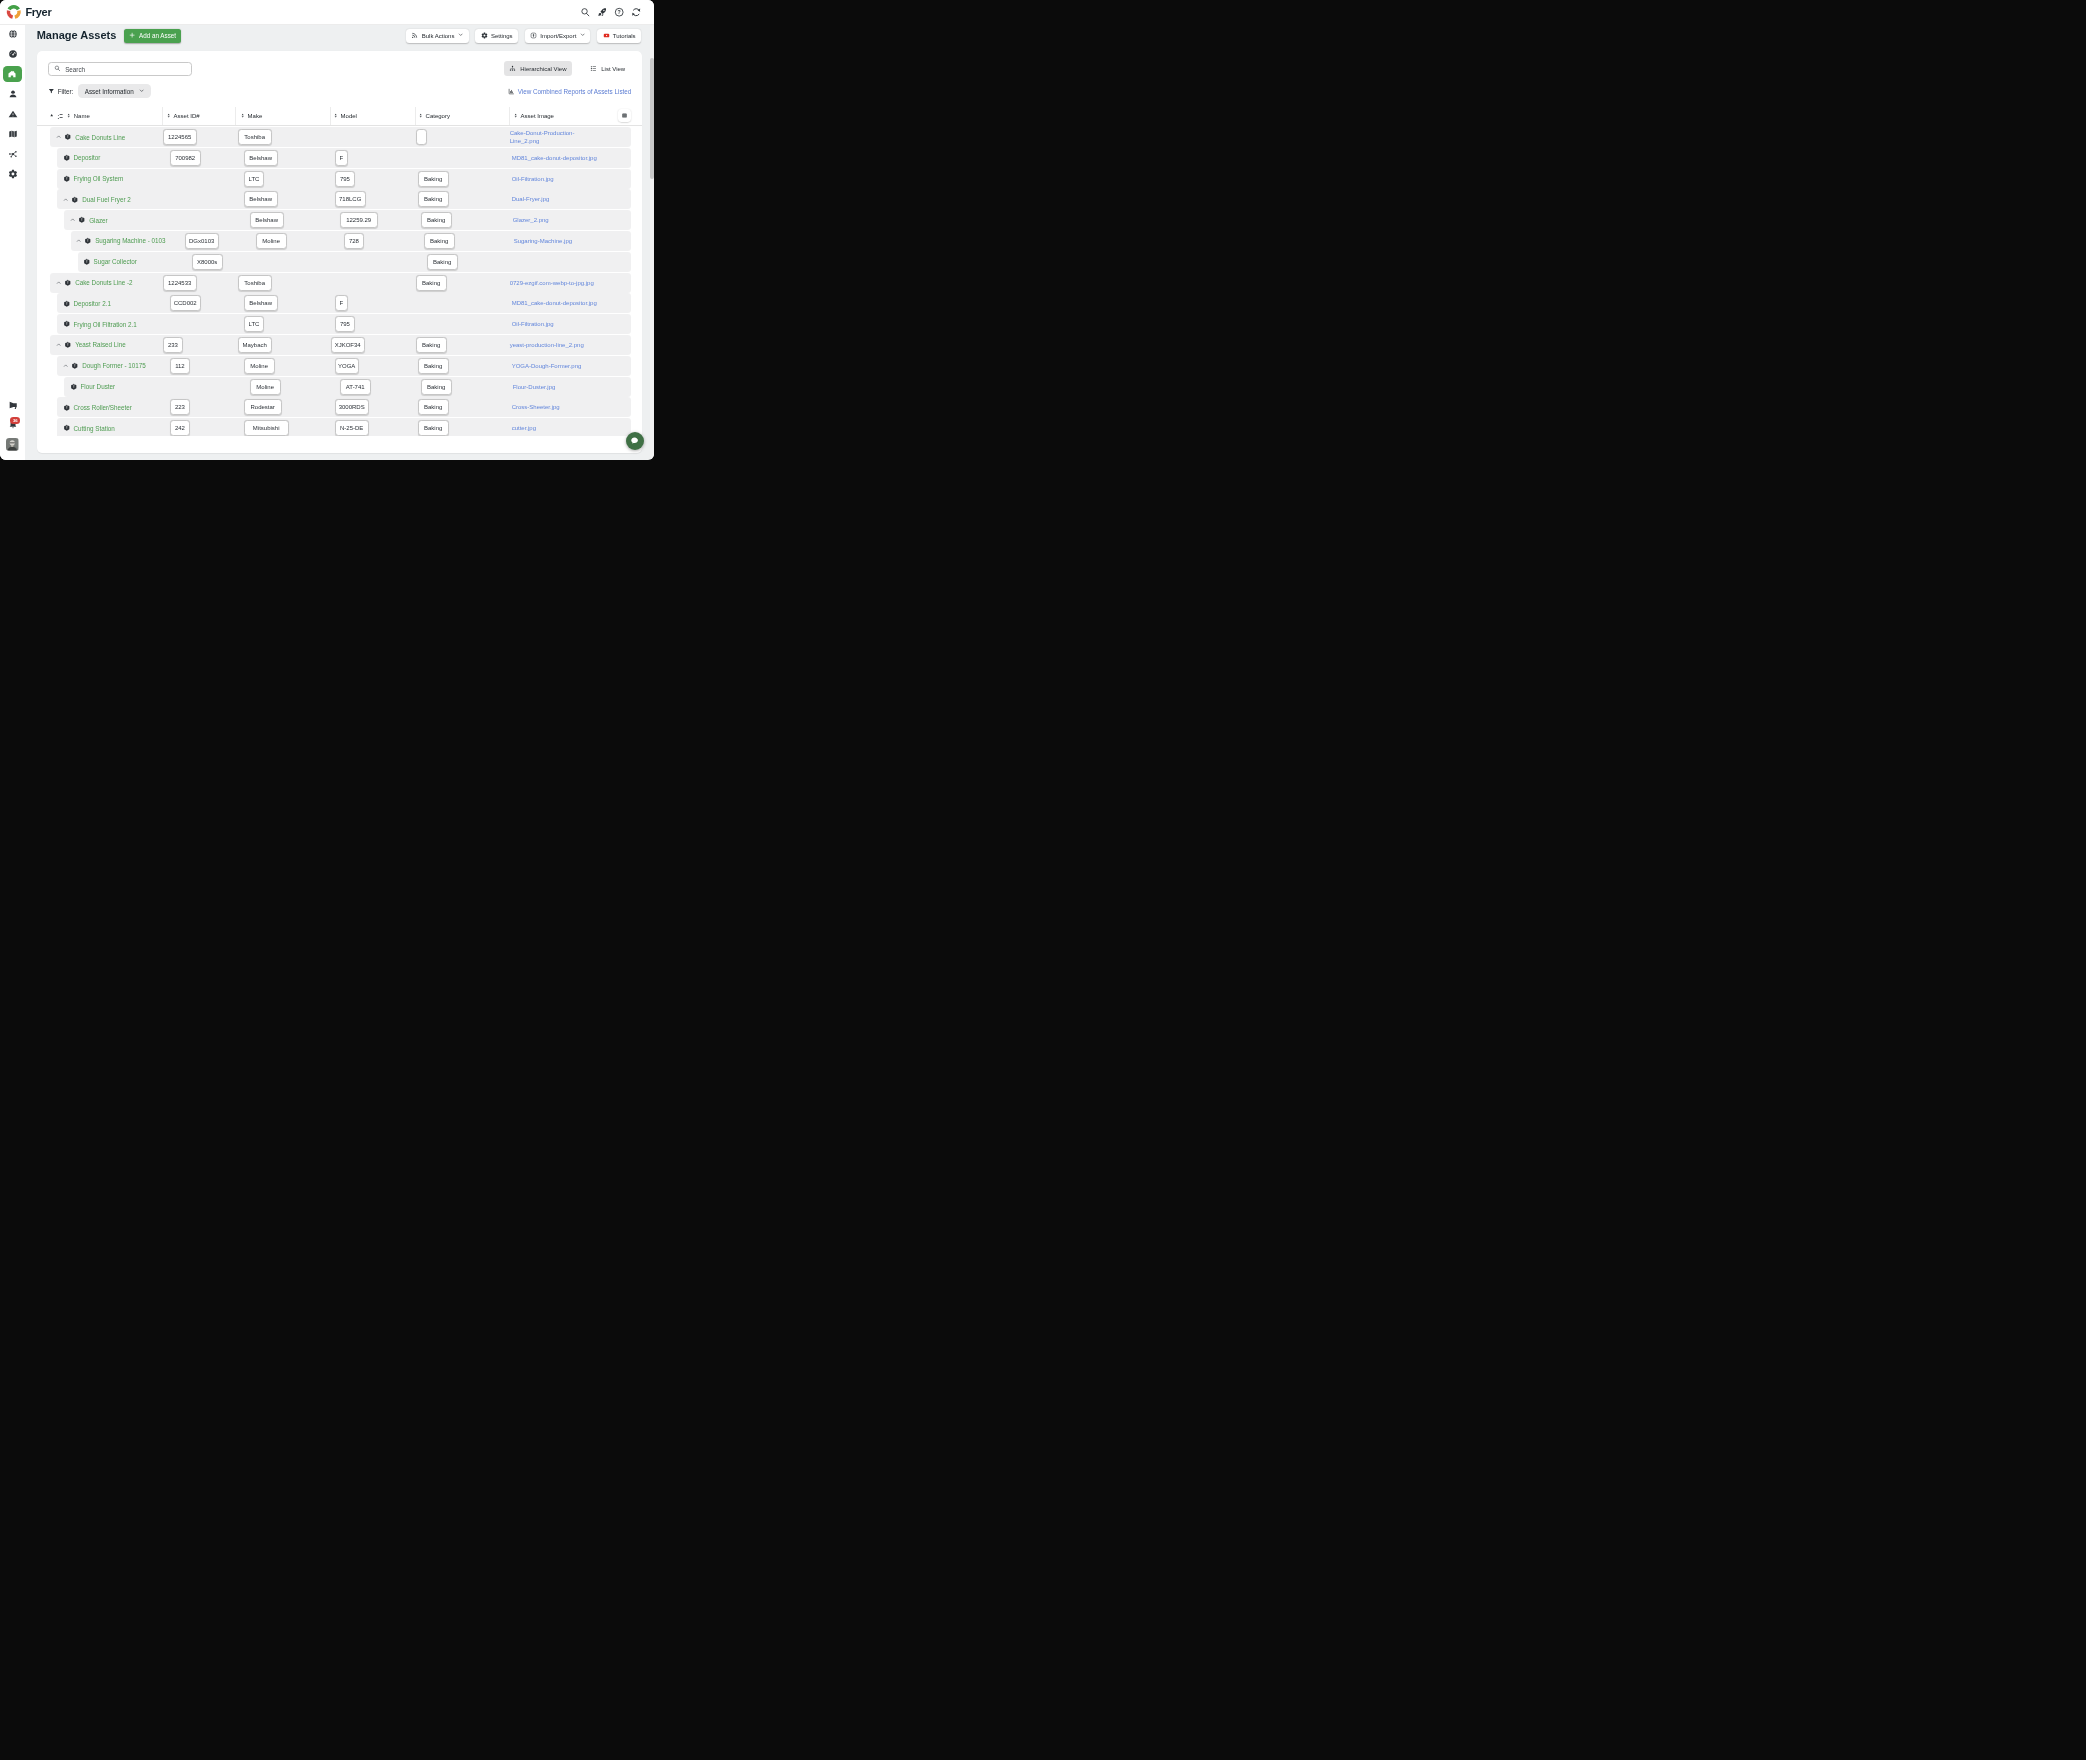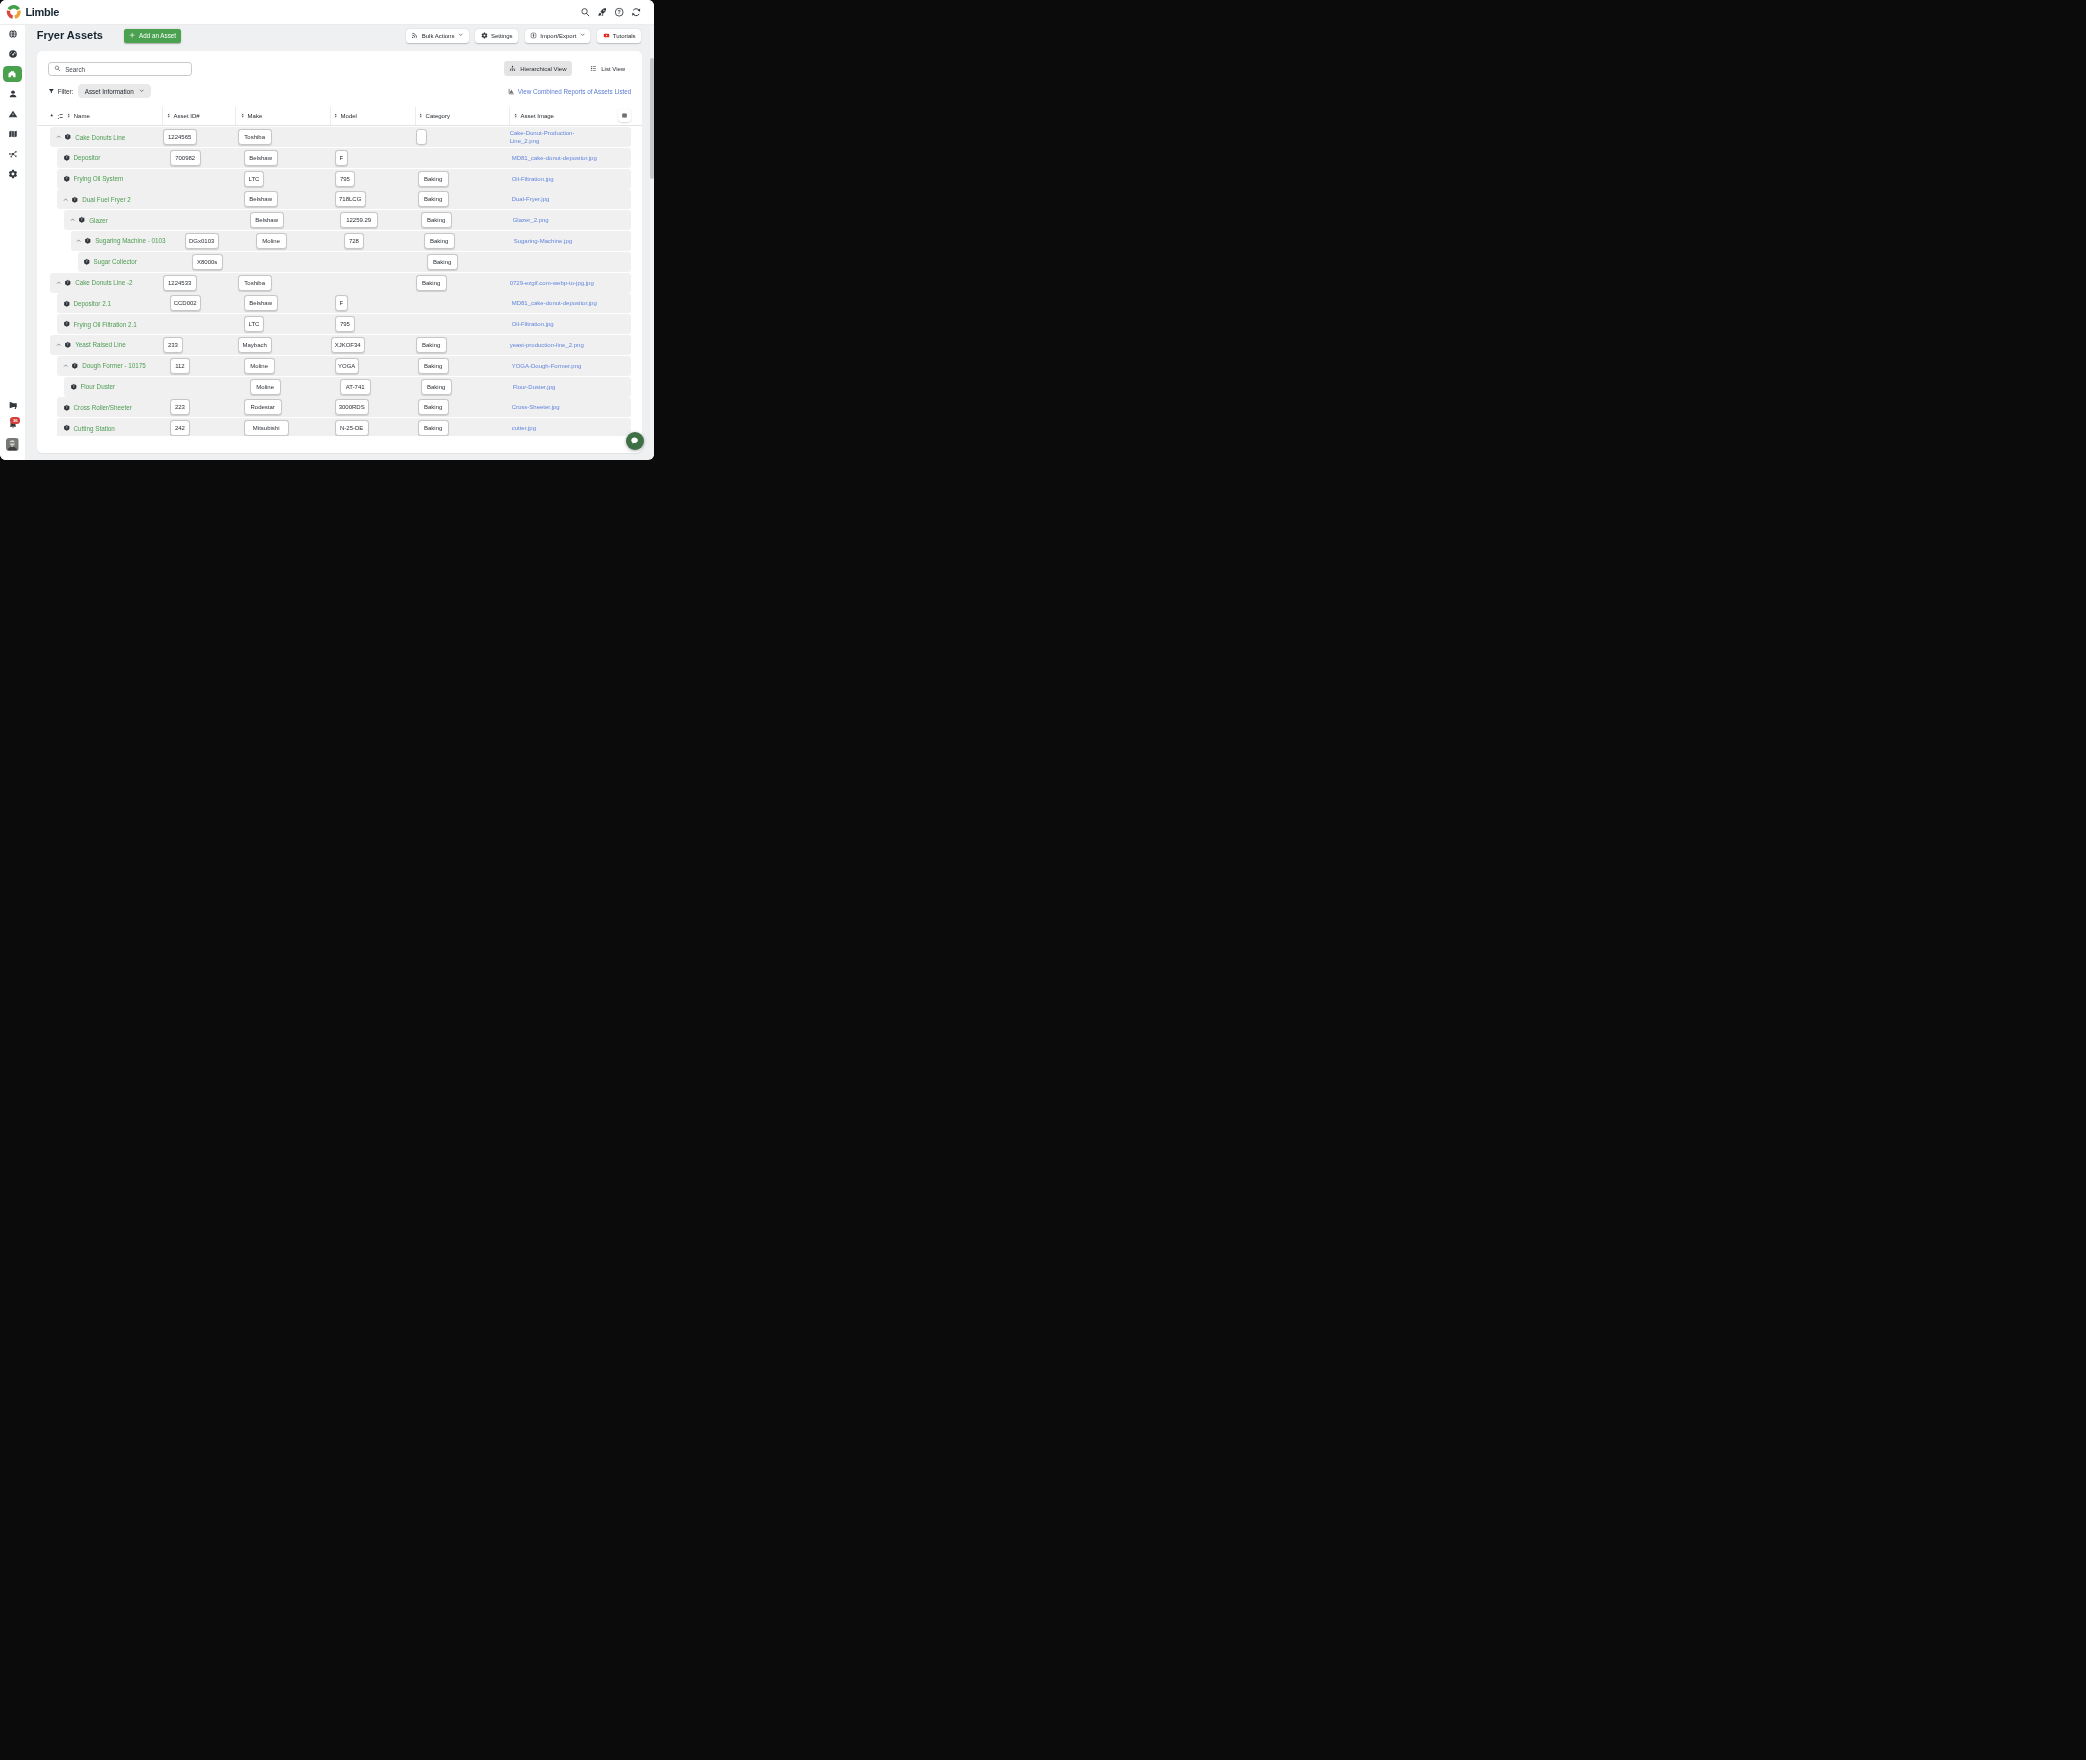"Limble" span.brand-name { text: Limble -> Fryer }
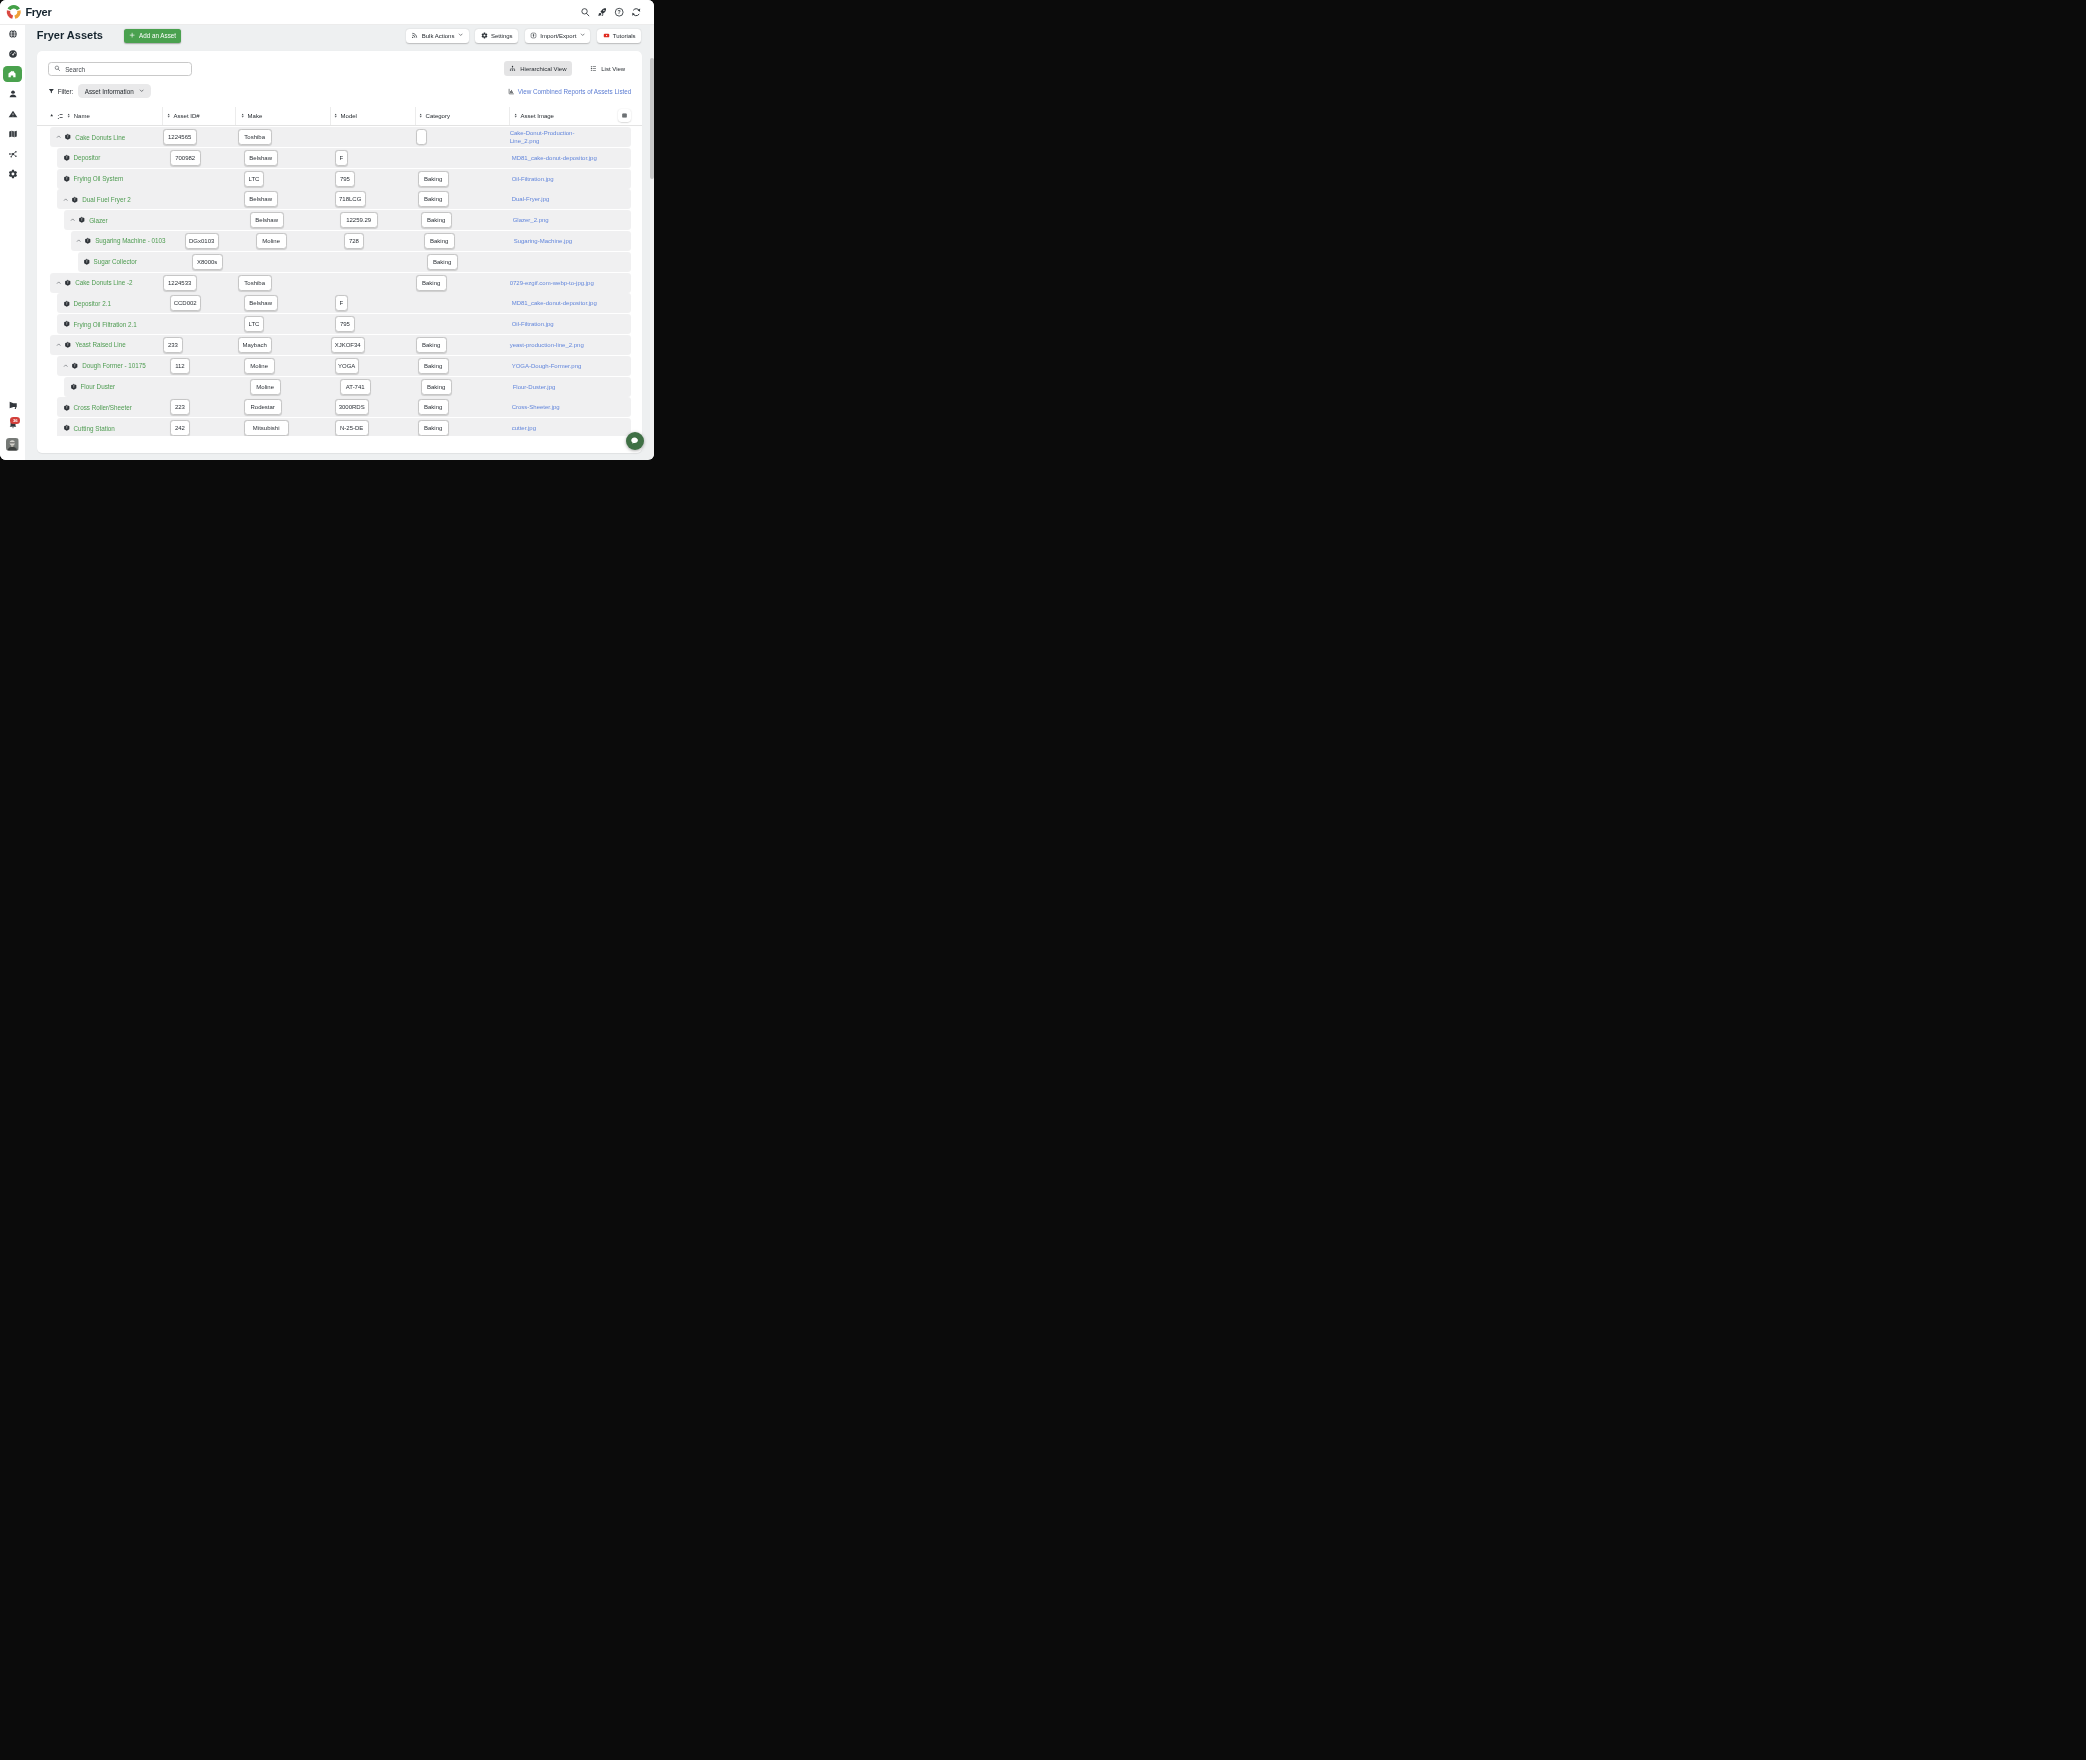"Fryer Assets" div.page-title { text: Fryer -> Manage }
